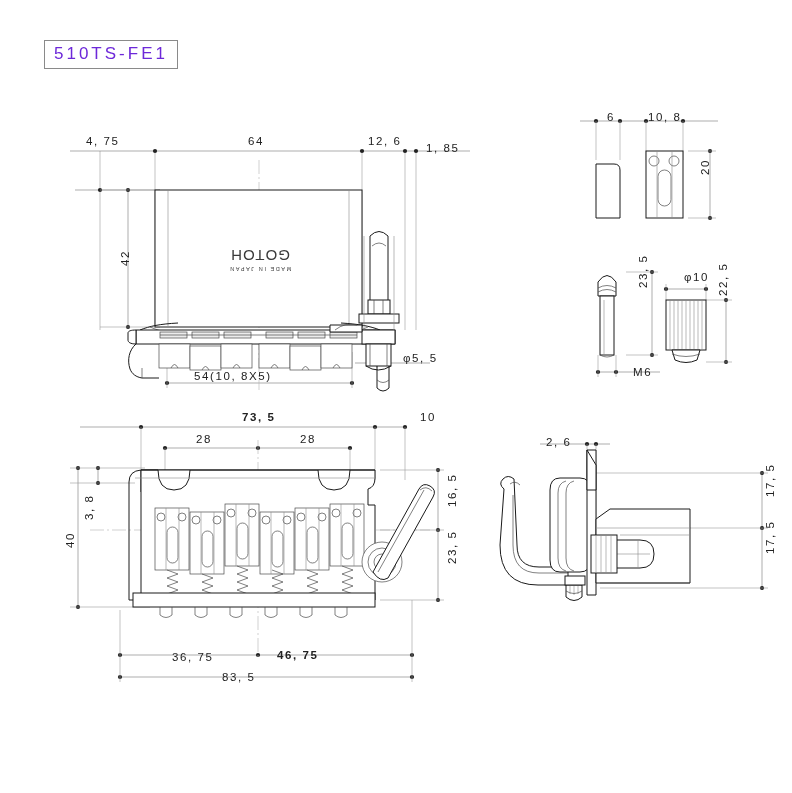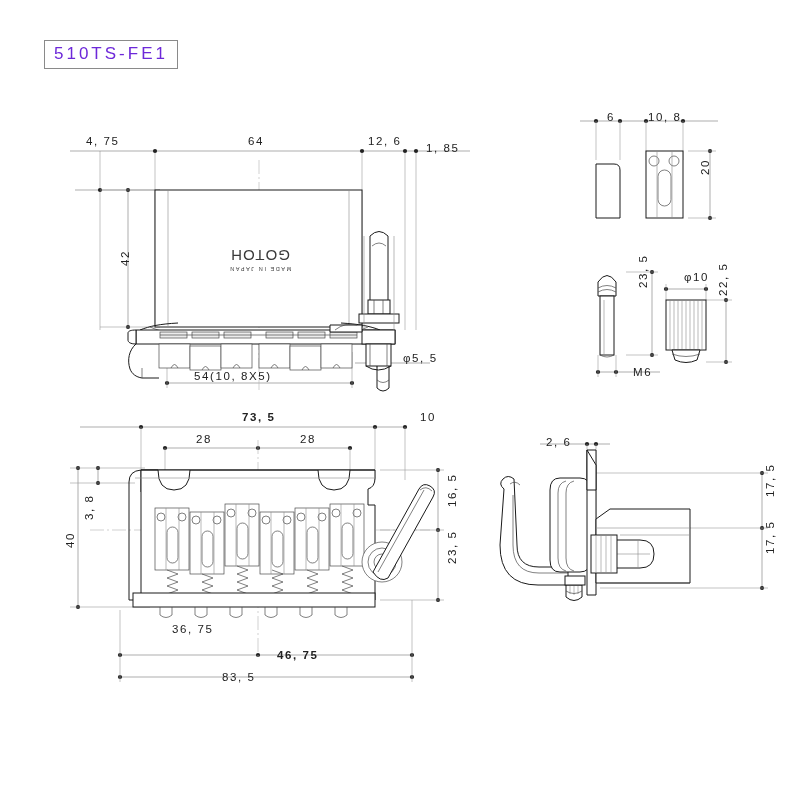"36, 75" div.dim { top: 624px -> 652px }
